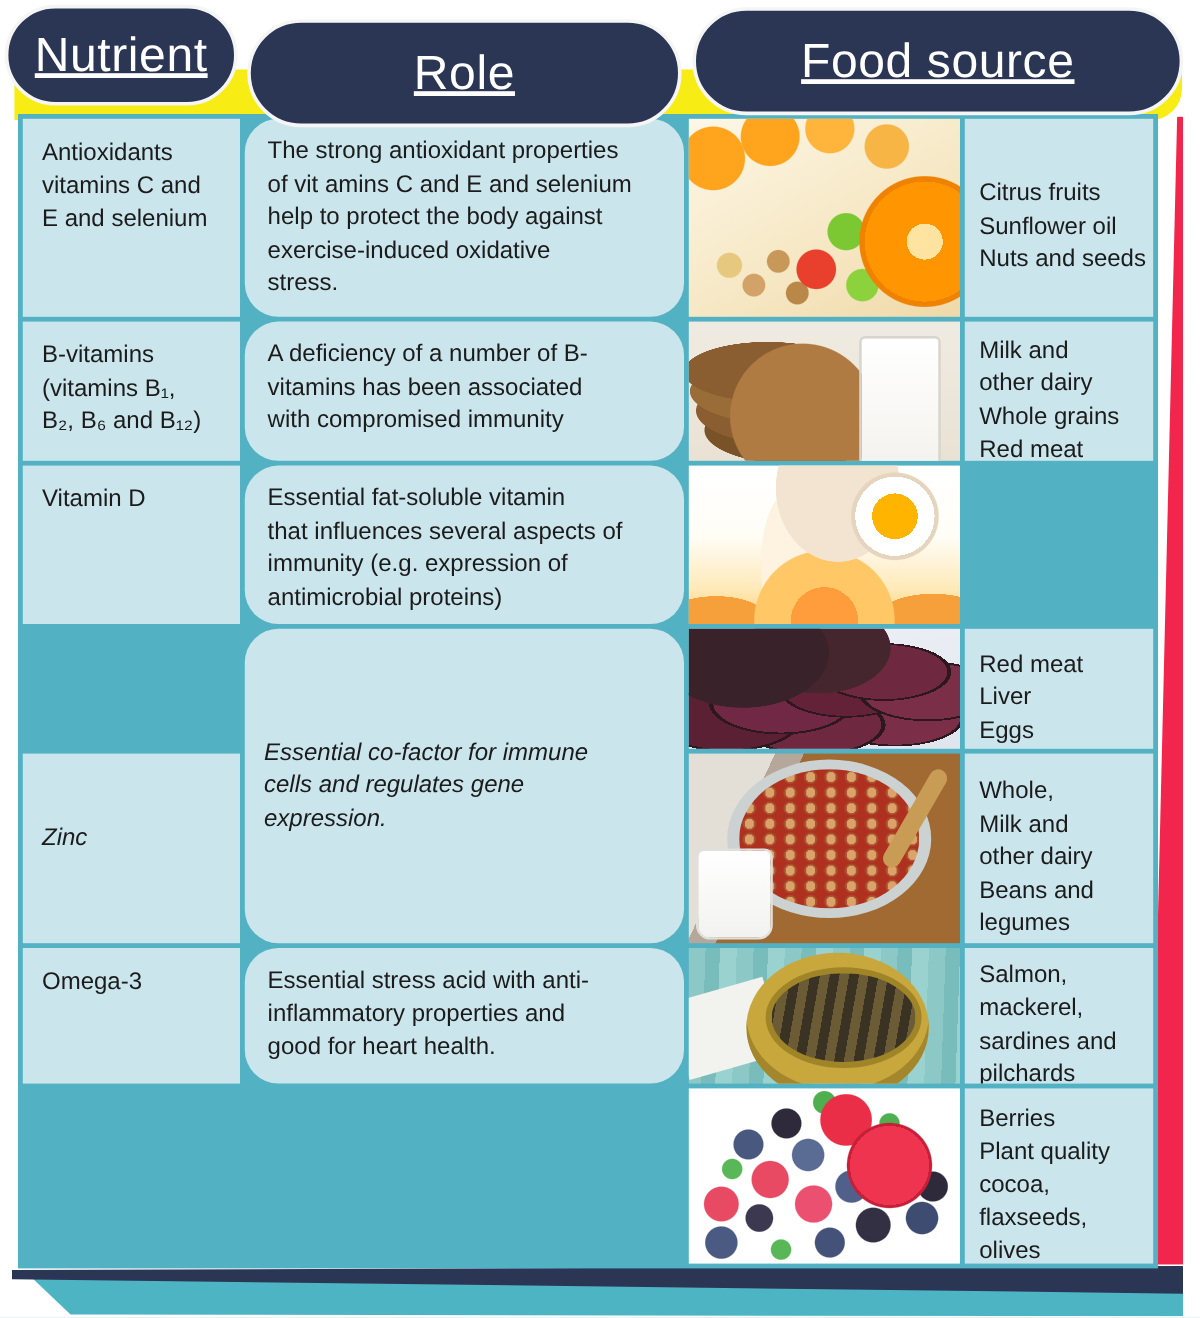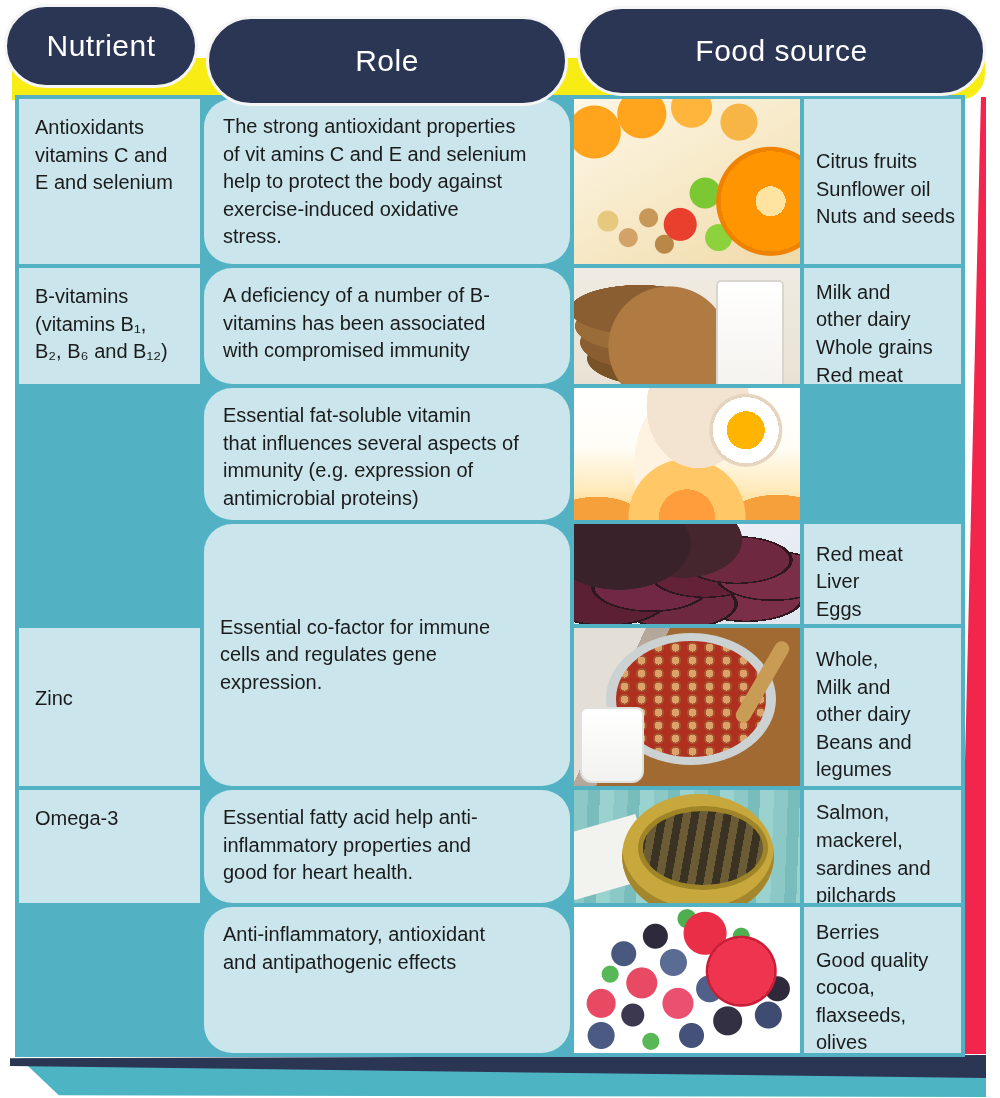"Nutrient" .pill { font-size: 30px -> 40px; text-decoration: none -> underline }
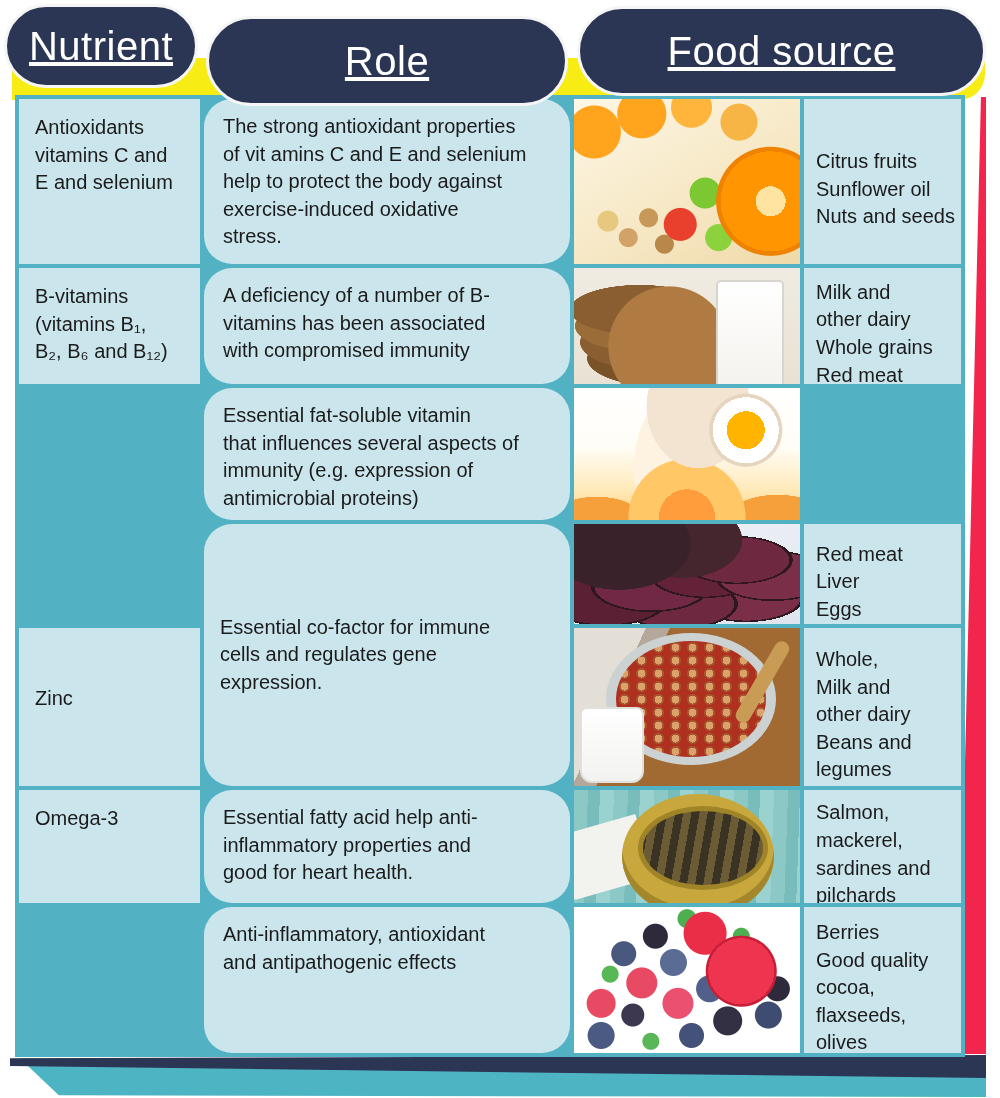"Vitamin D" div.cell { html: none -> <div>Vitamin D</div> }
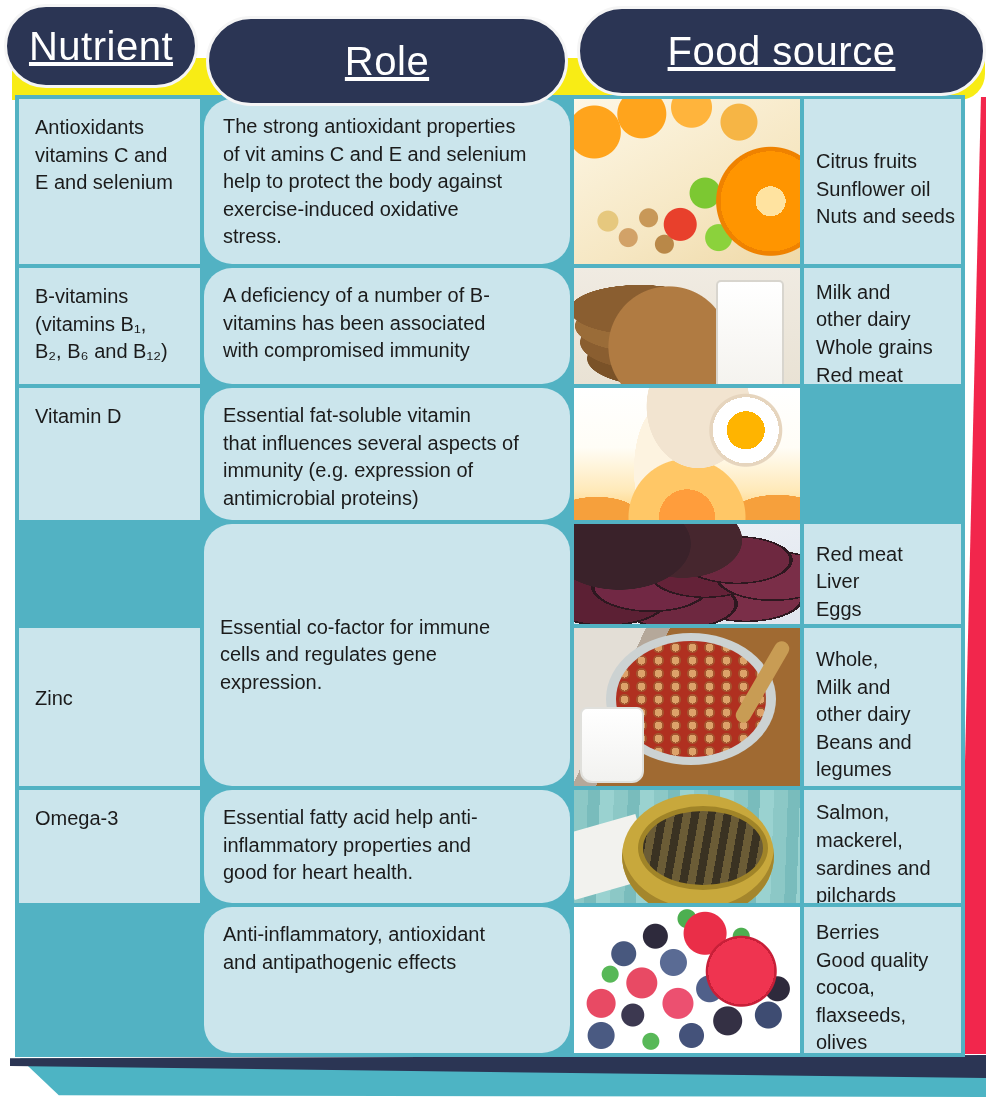"Essential co-factor for immune" .v-center { font-style: none -> italic }
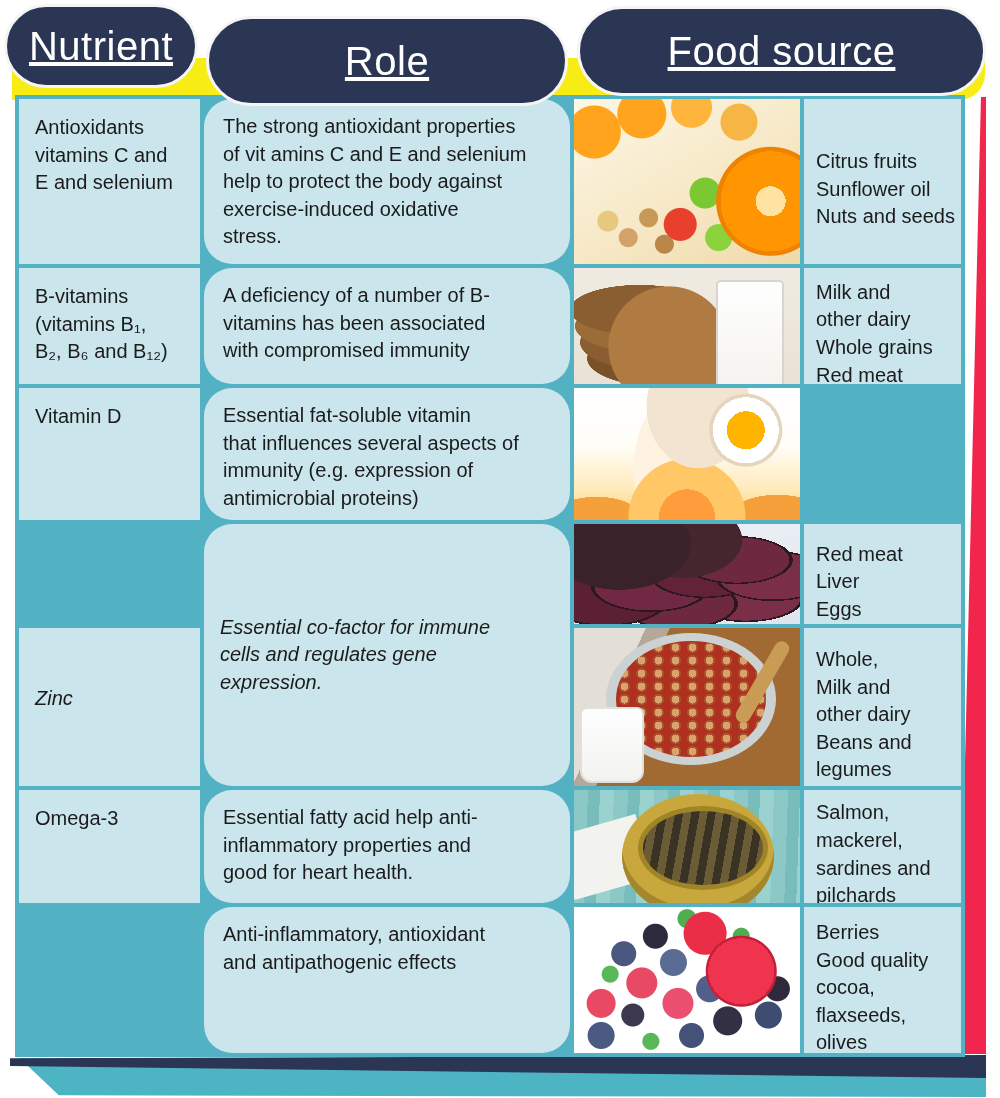"Essential fatty acid help anti-" div.cell { text: fatty acid help -> stress acid with }
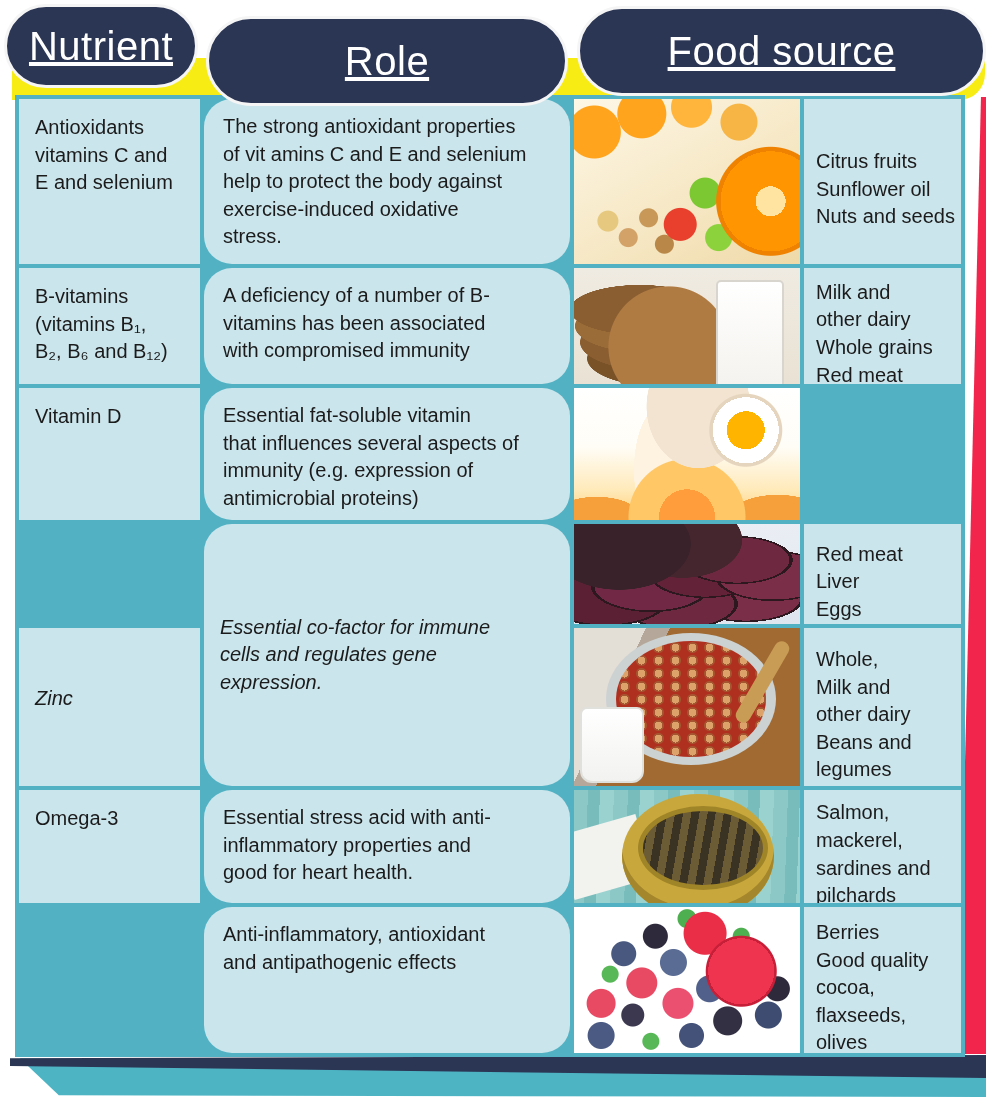"Anti-inflammatory, antioxidant" div.cell { html: <div>Anti-inflammatory, antioxidant and antipathogenic effects</div> -> none }
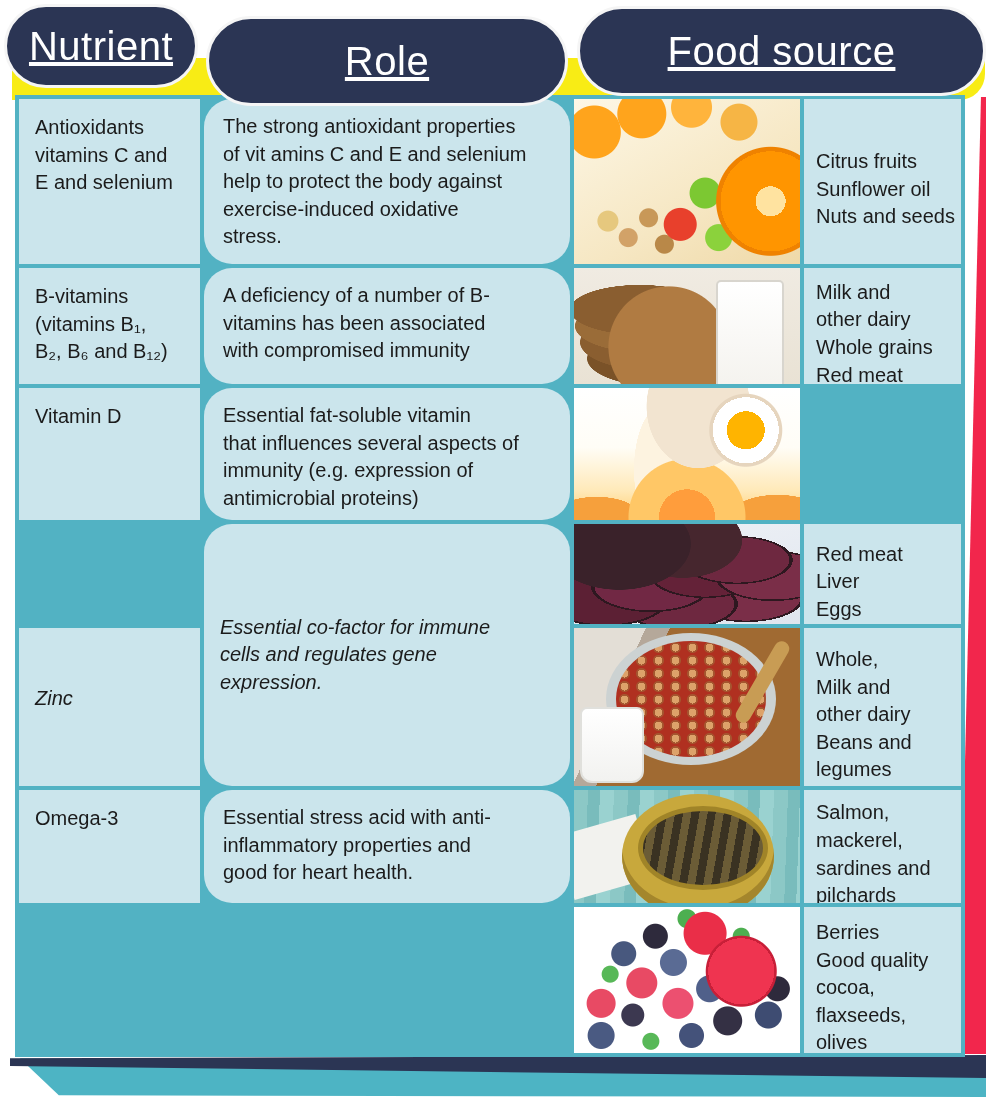"Berries" div.cell { text: Good -> Plant }
